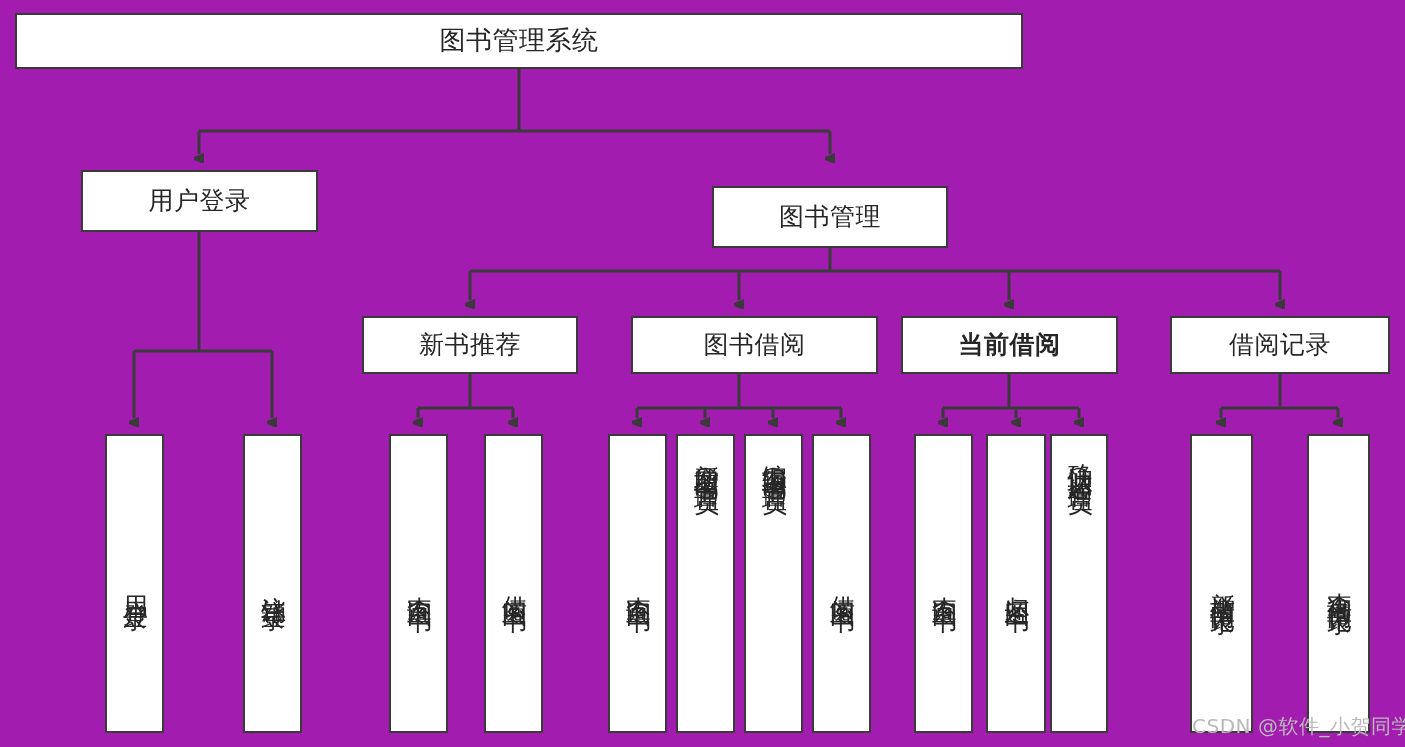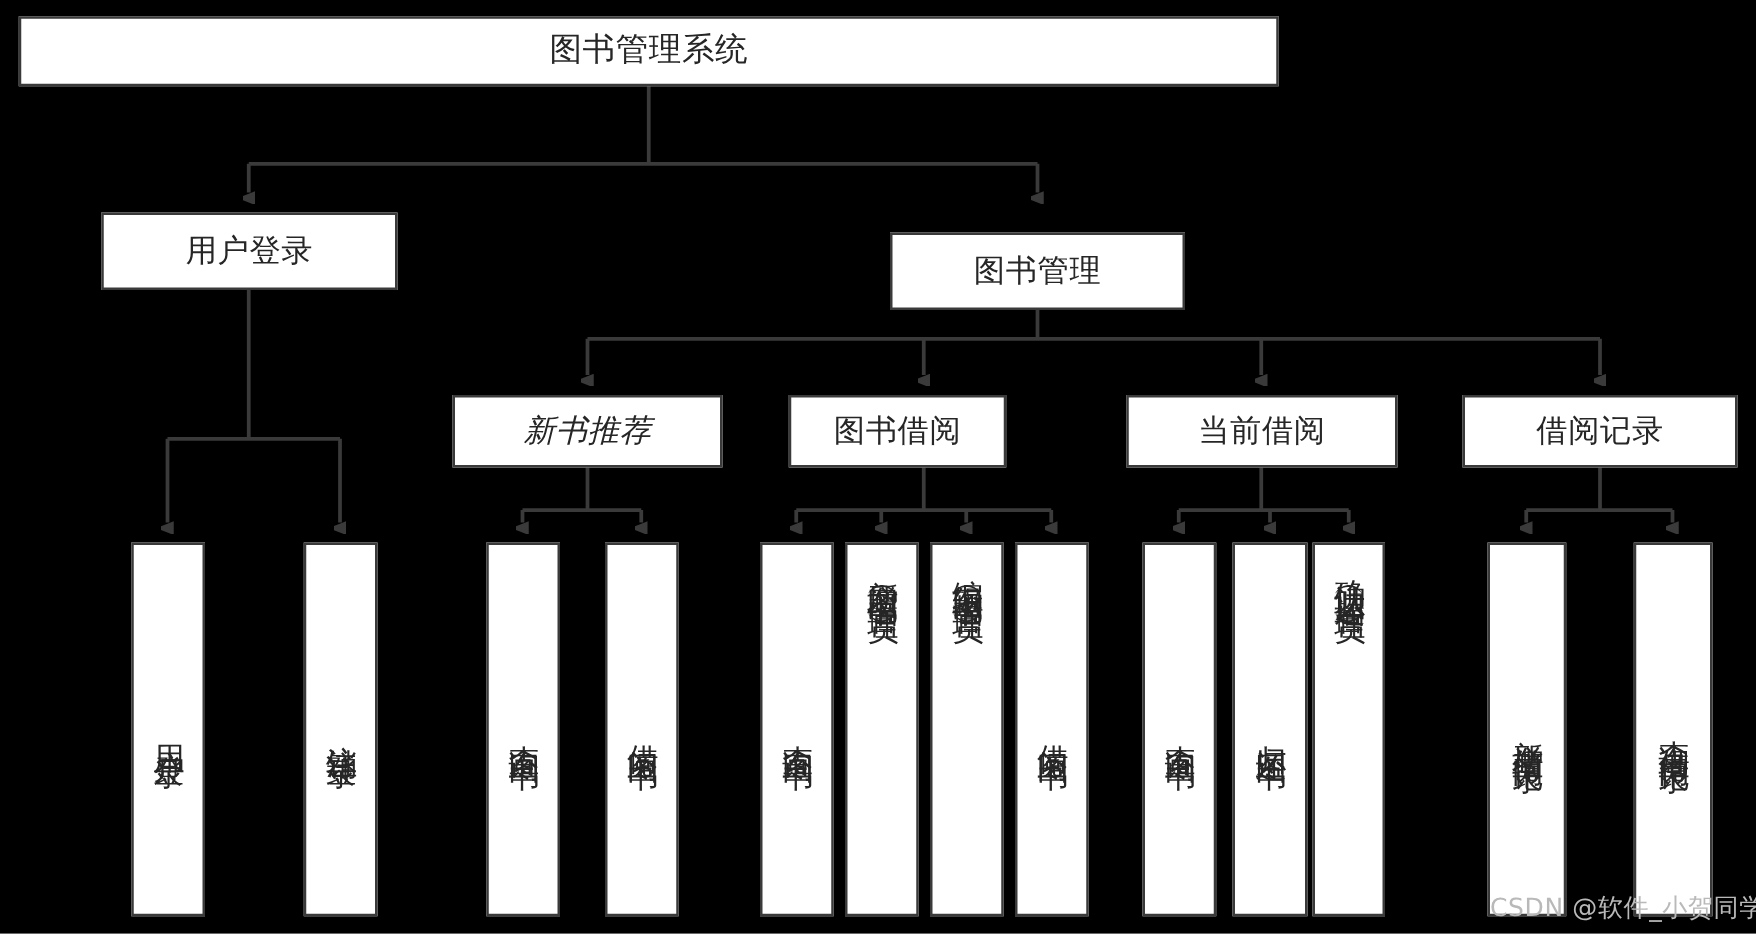"图书管理系统" #diagram-root { background: #000000 -> #a21caf }
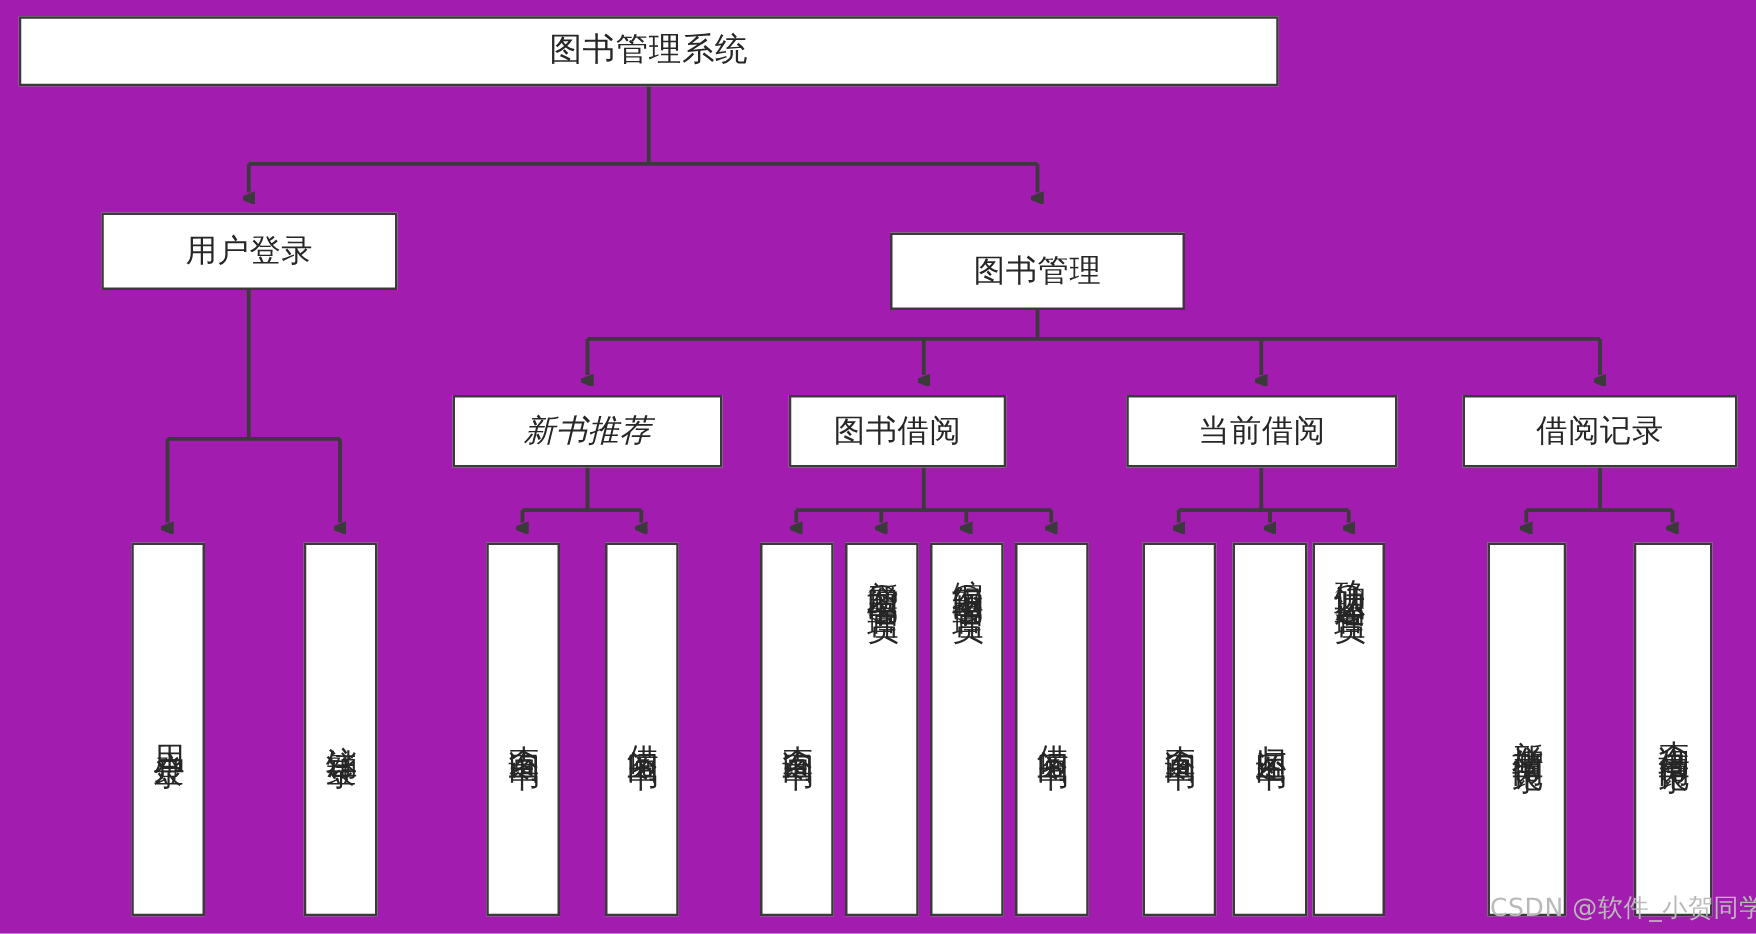"新书推荐" div.node { font-style: italic -> none }
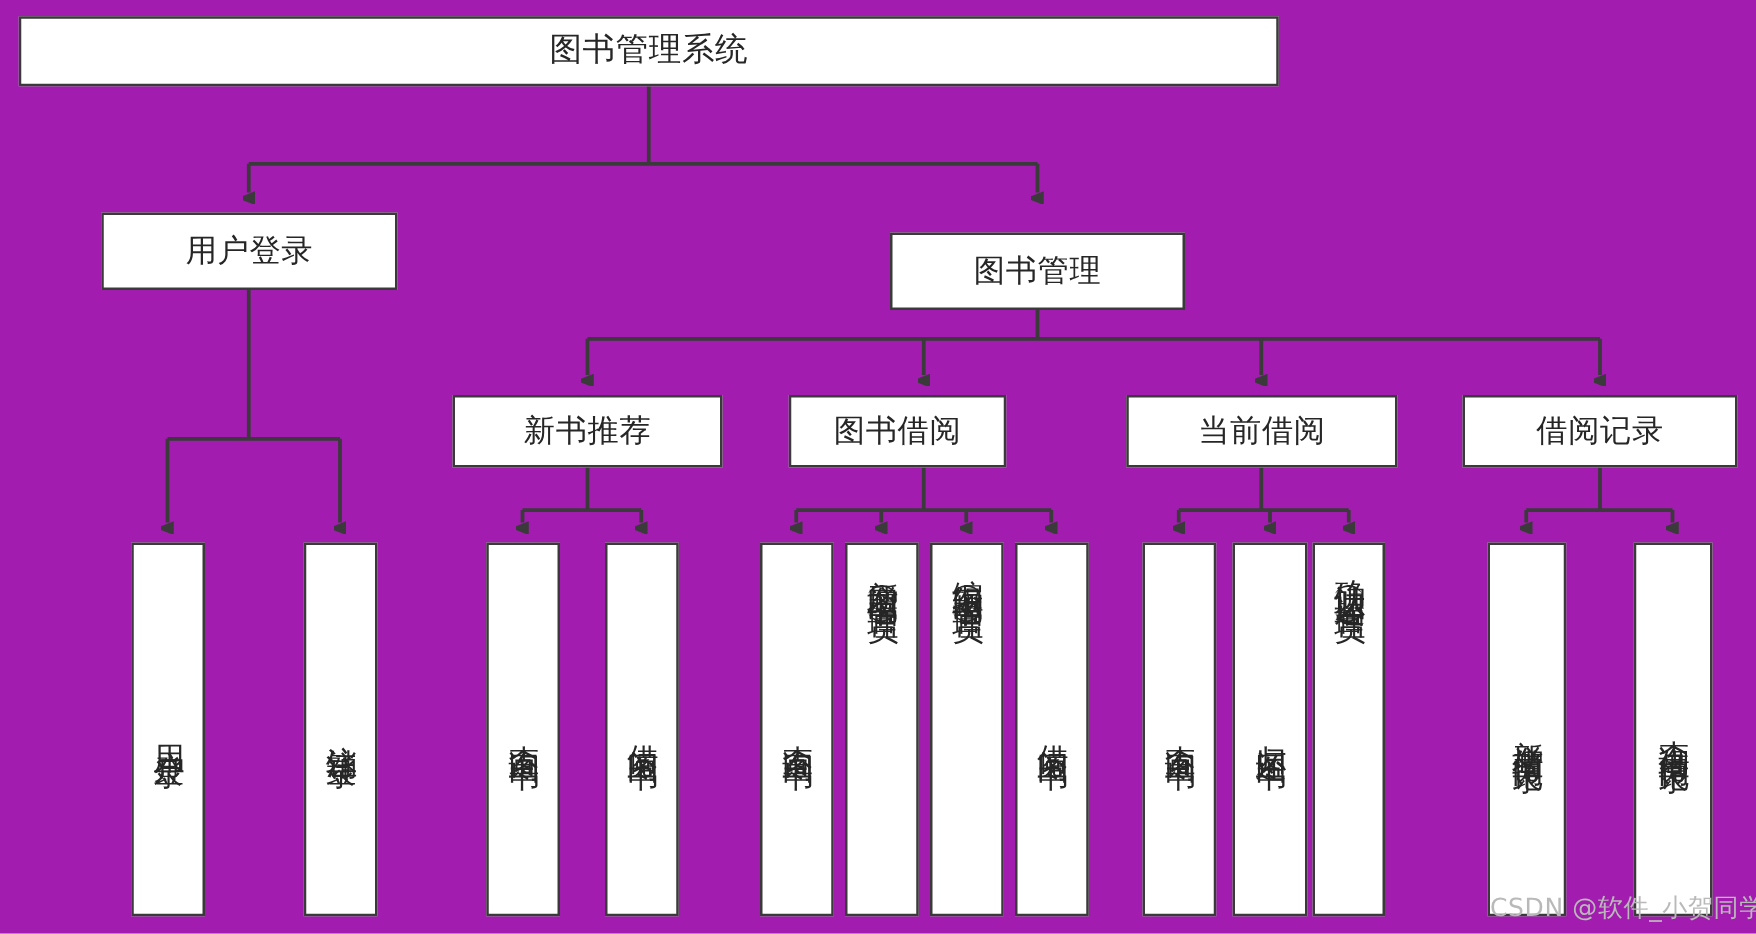"图书借阅" div.node { width: 174px -> 247px }
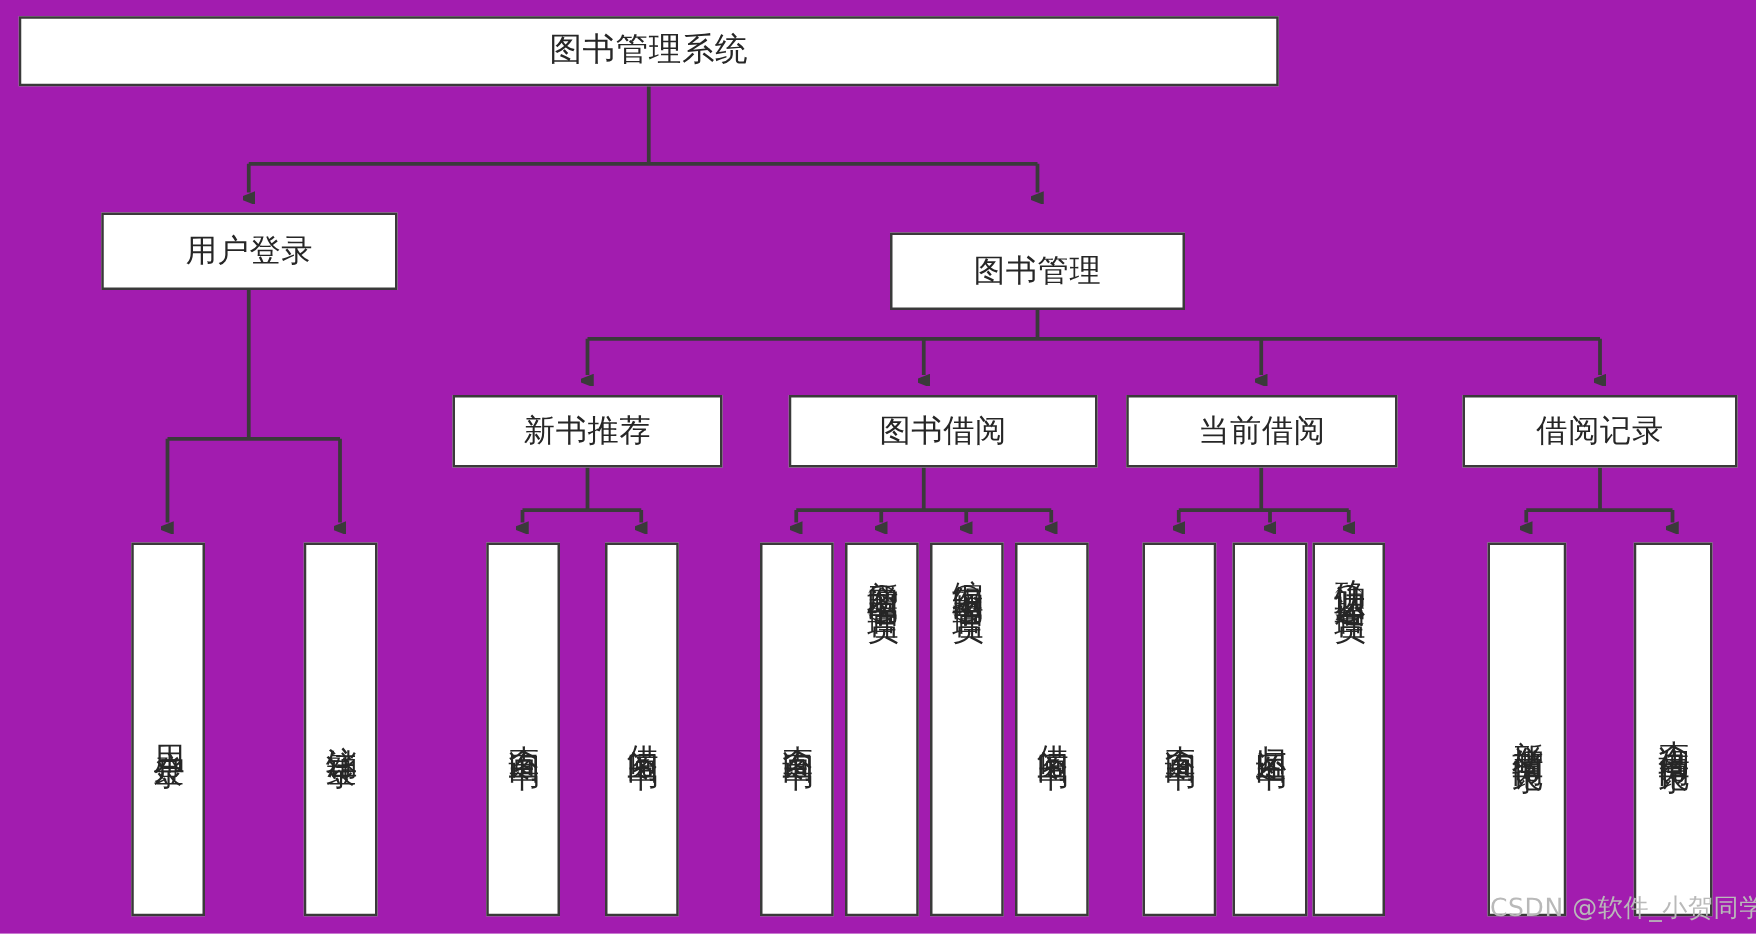"当前借阅" div.node { font-weight: none -> bold }
